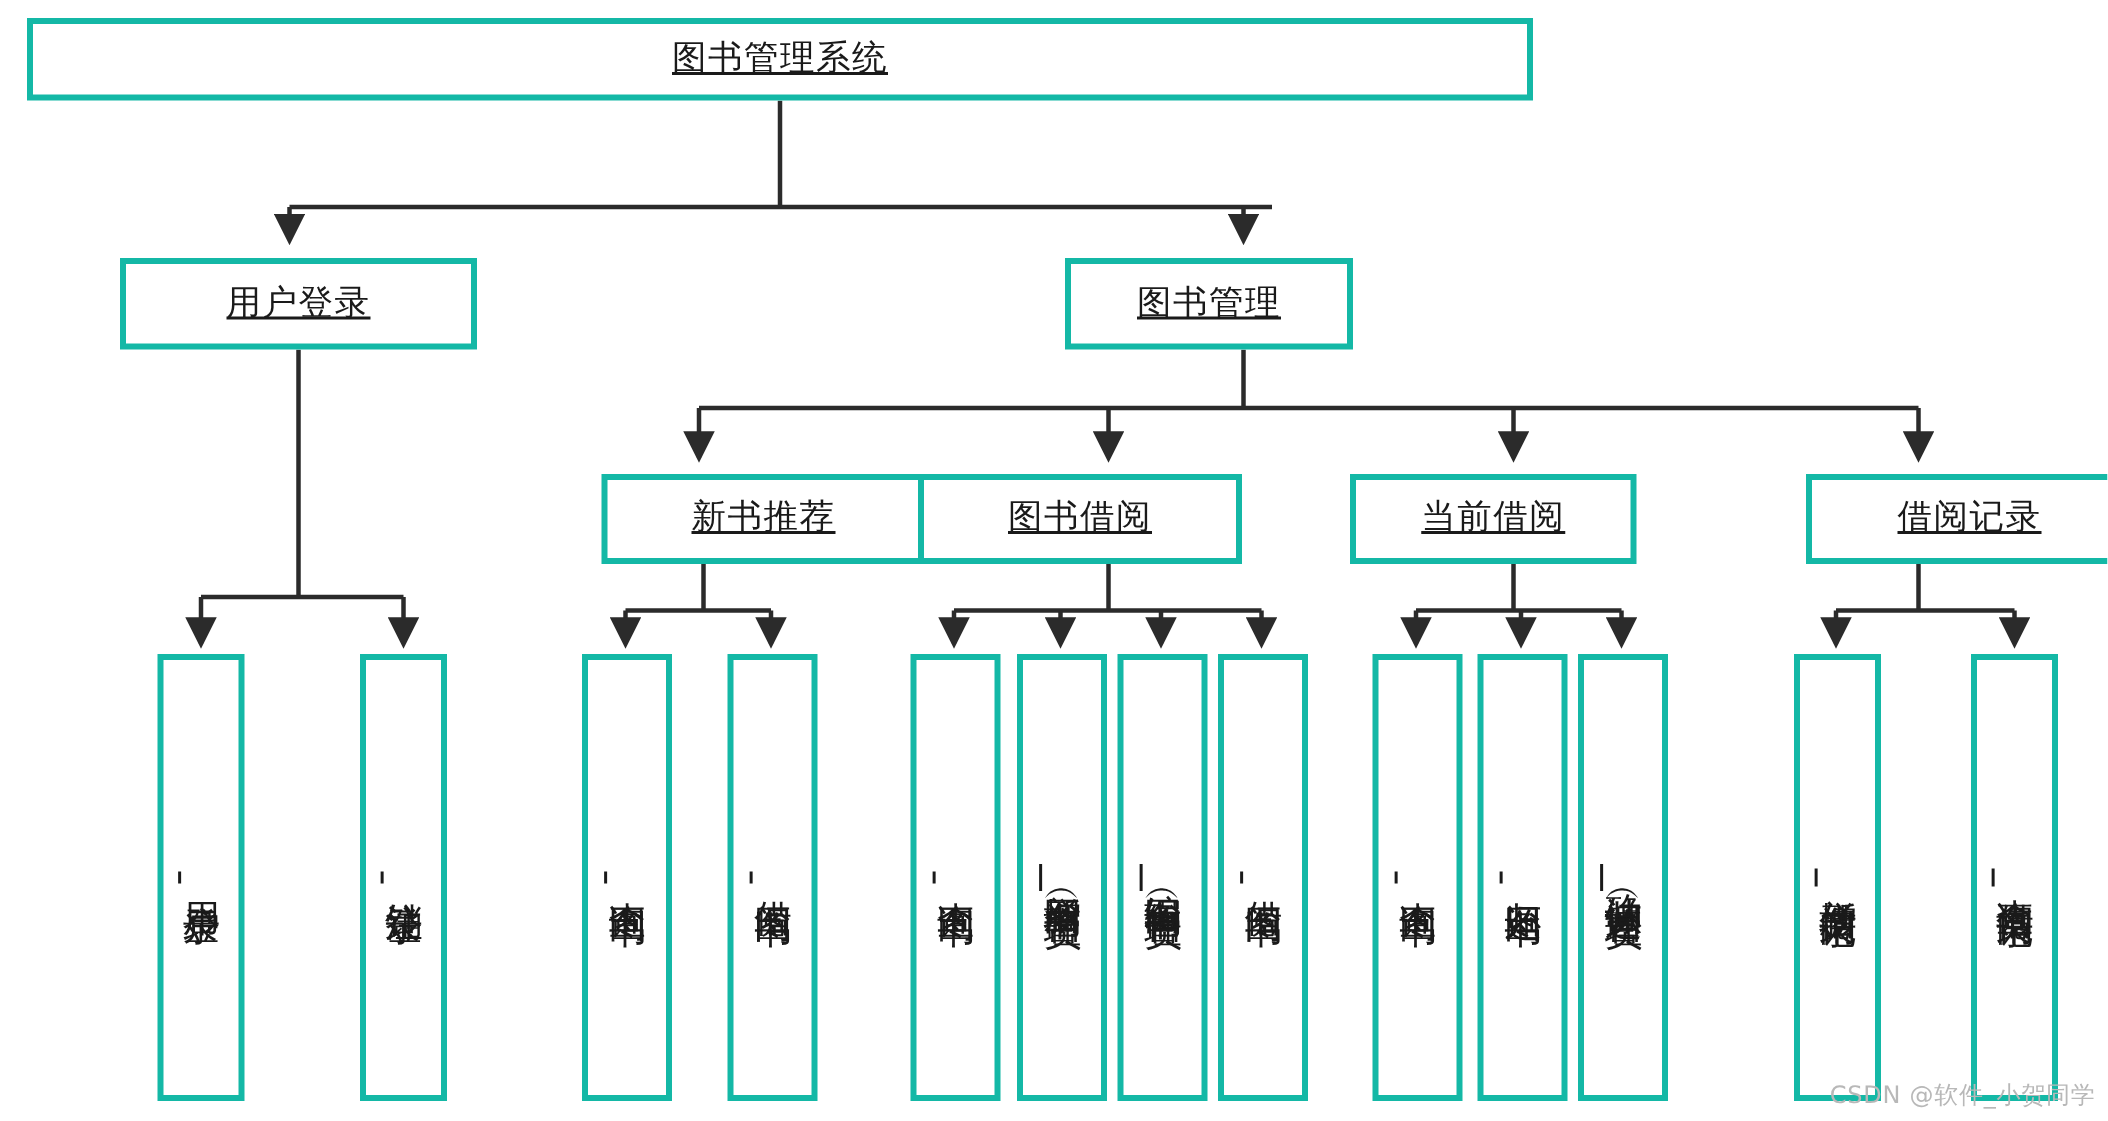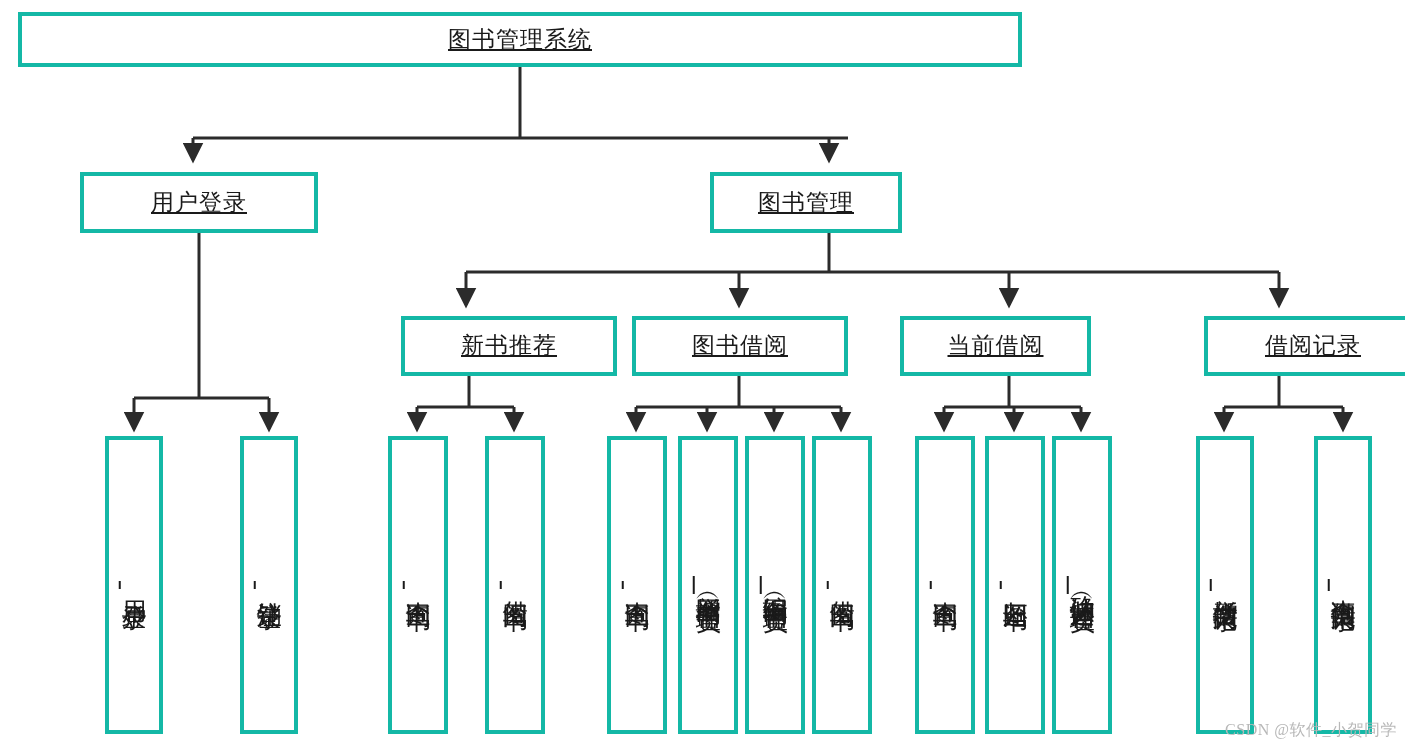"图书借阅" div.node { left: 632px -> 612px }
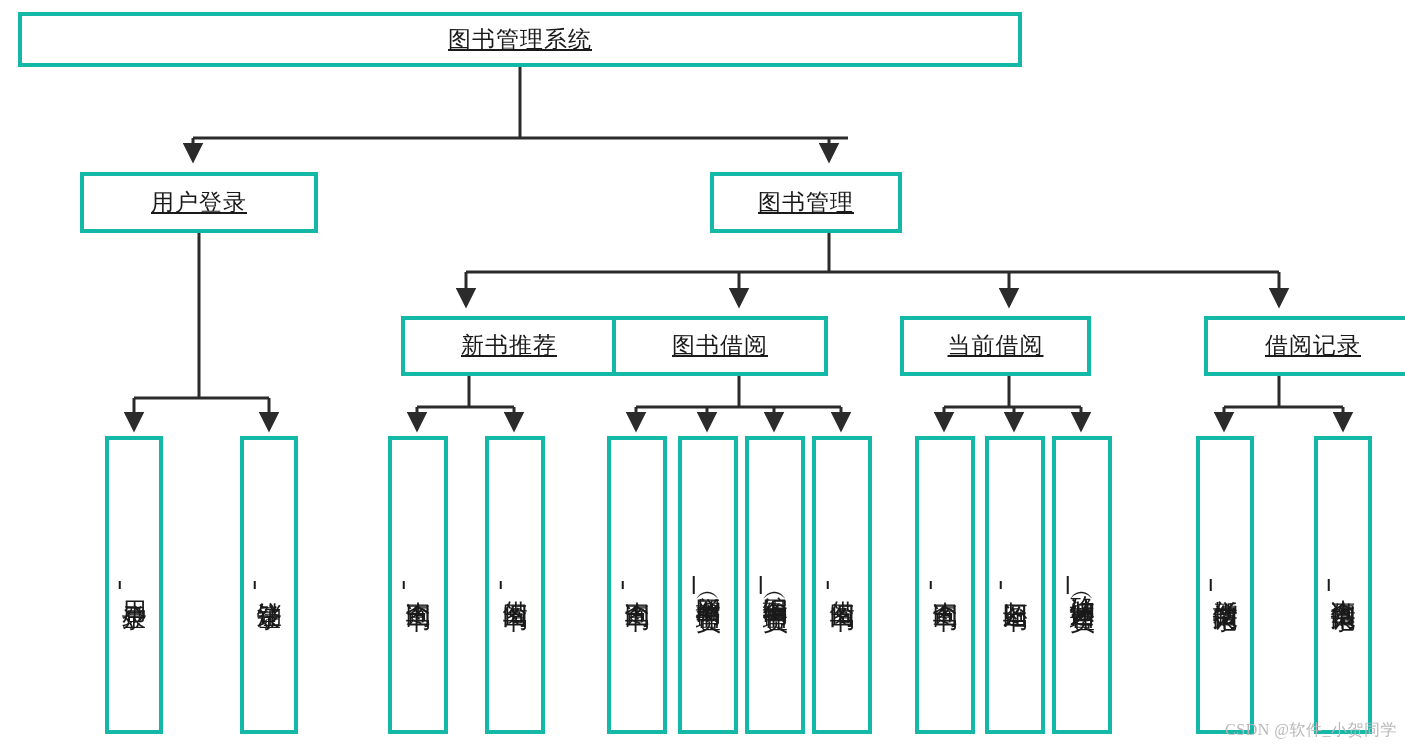"CSDN @软件_小贺同学" #watermark { font-family: Liberation Serif, serif -> none }
